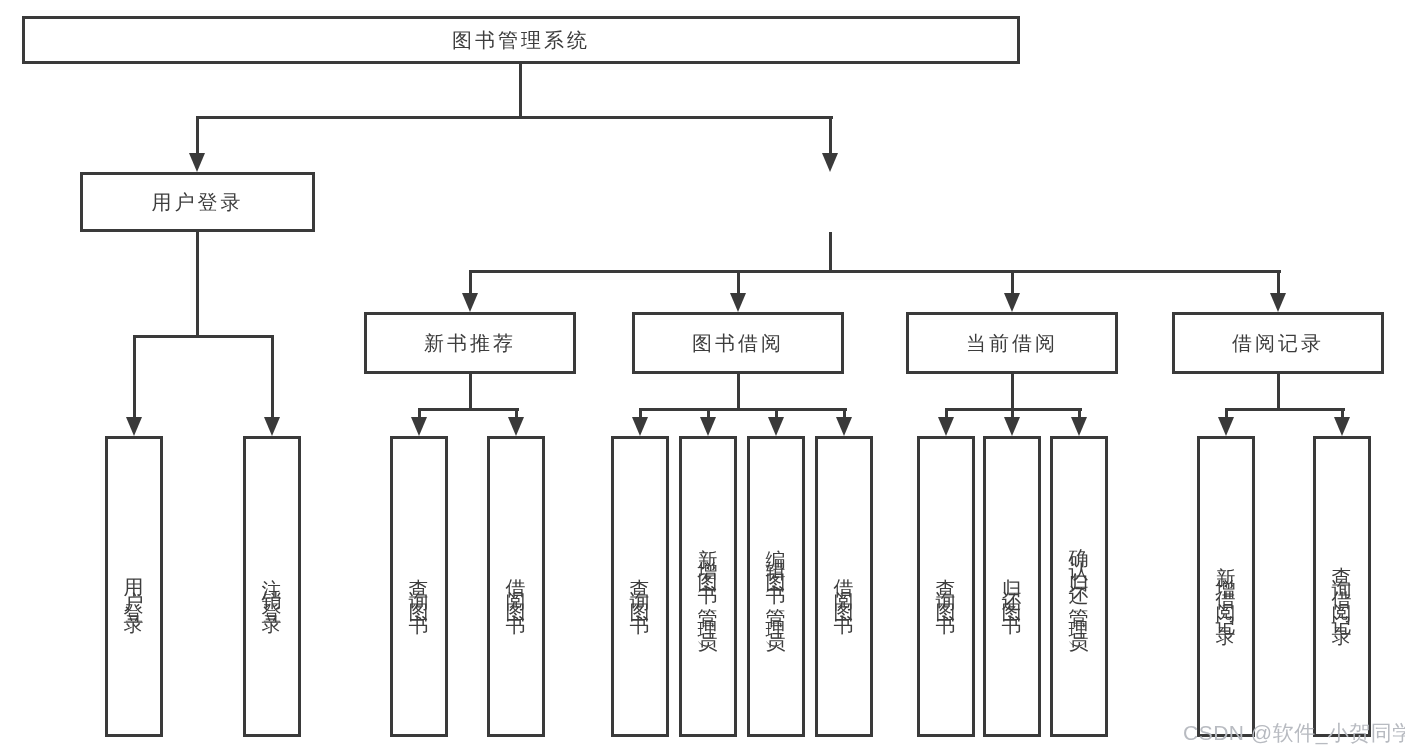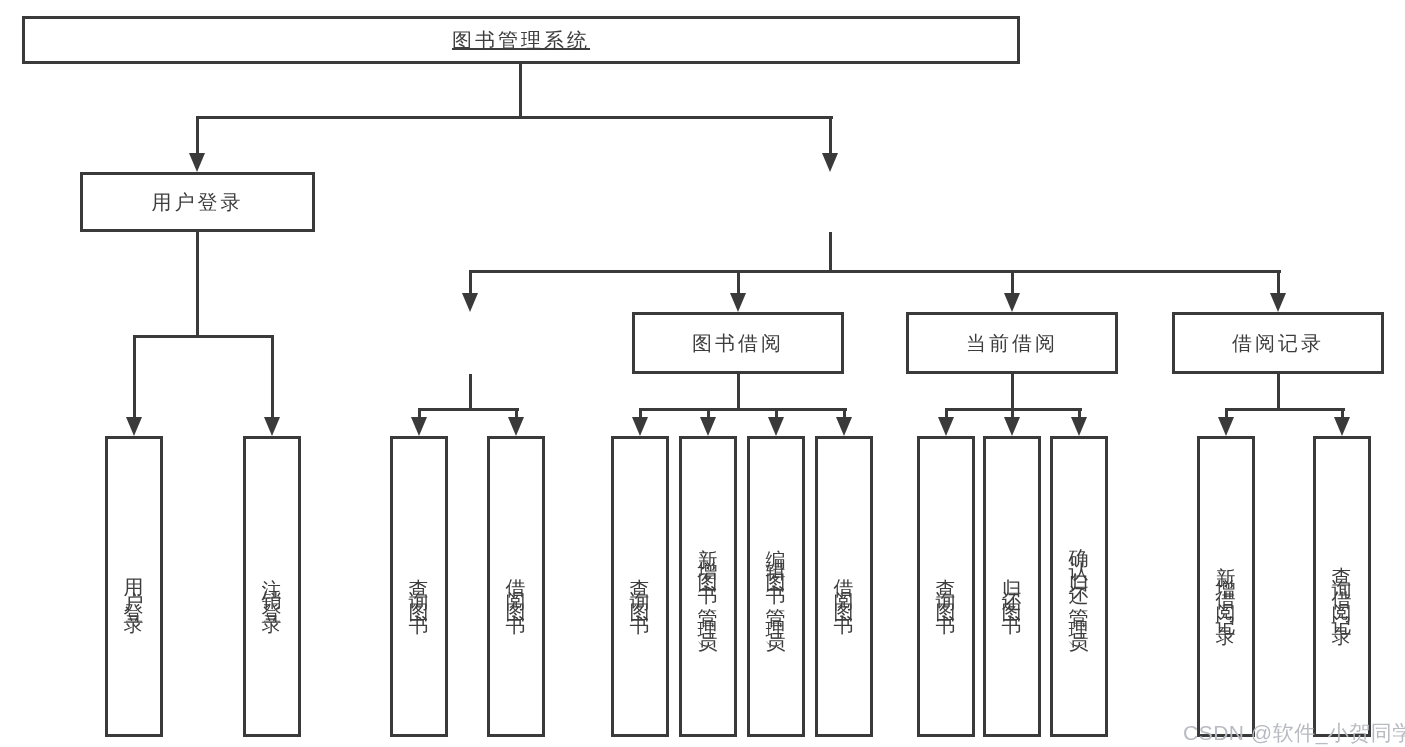"图书管理系统" .root { text-decoration: underline -> none }
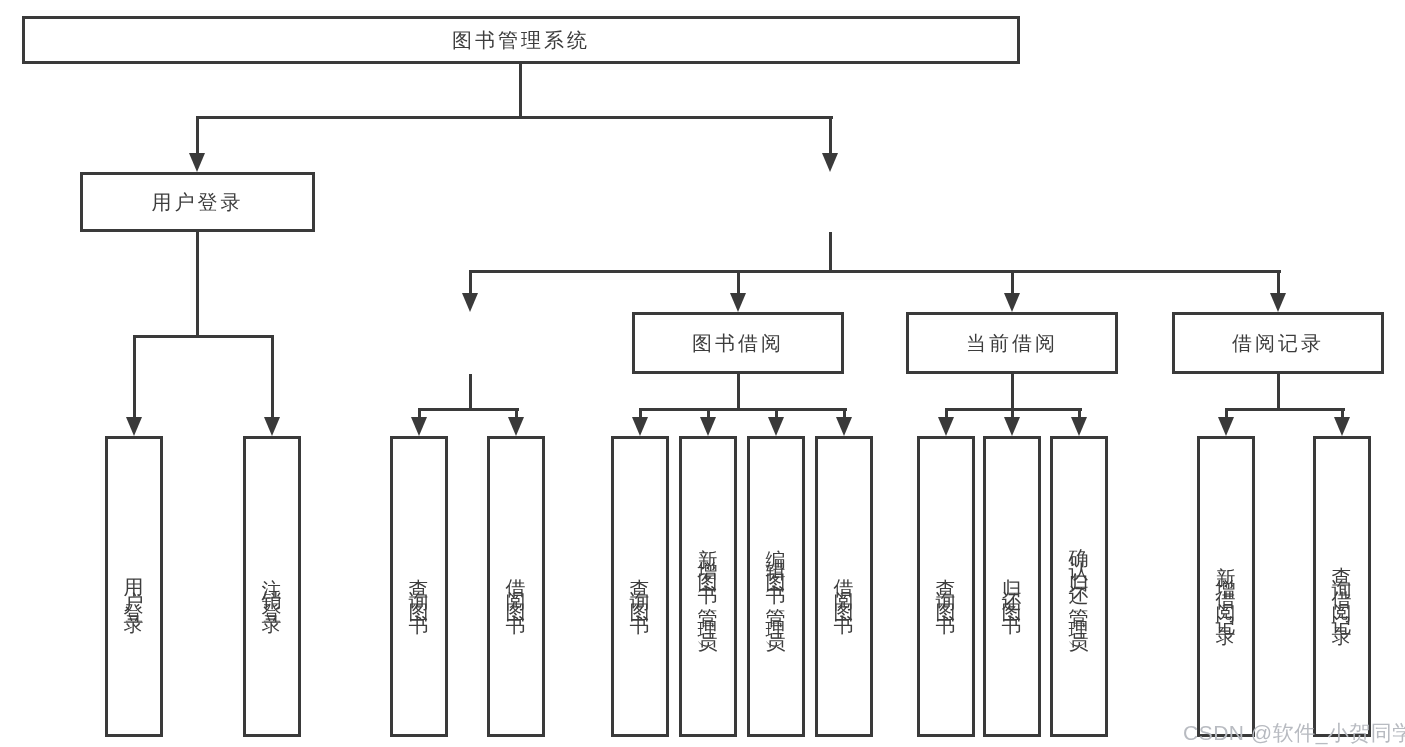"新书推荐" div.box { html: none -> <div>新书推荐</div> }
